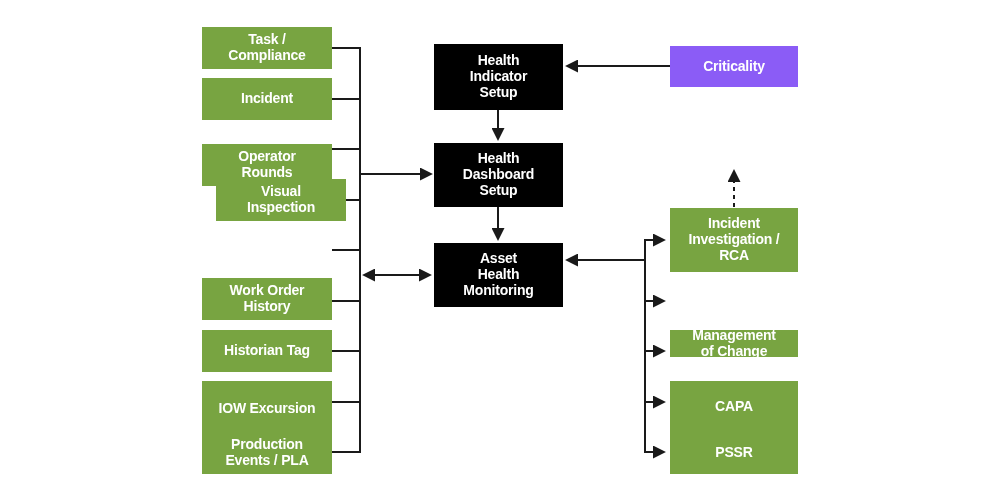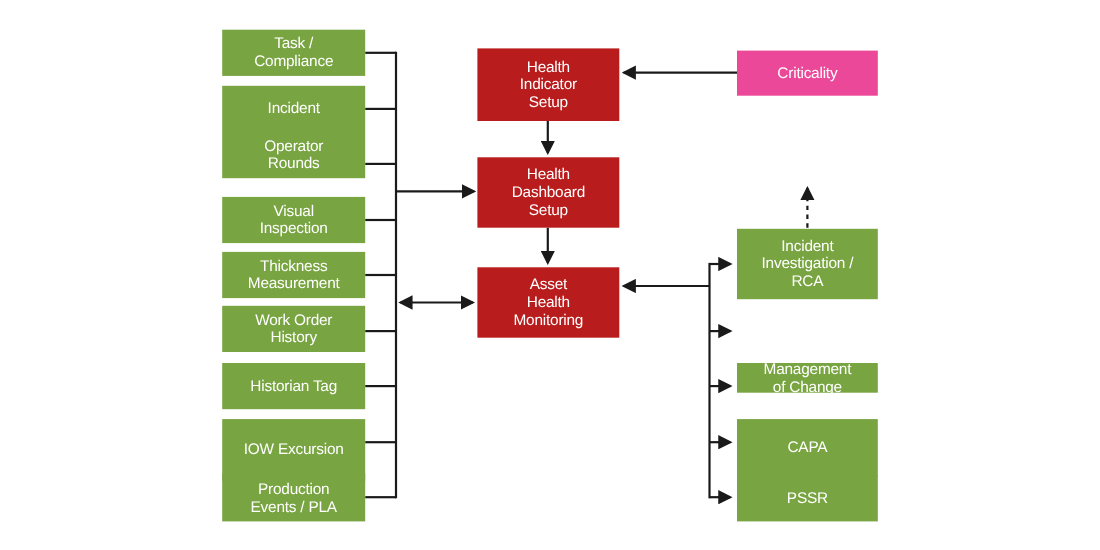"Task /" .node { font-weight: normal -> bold }
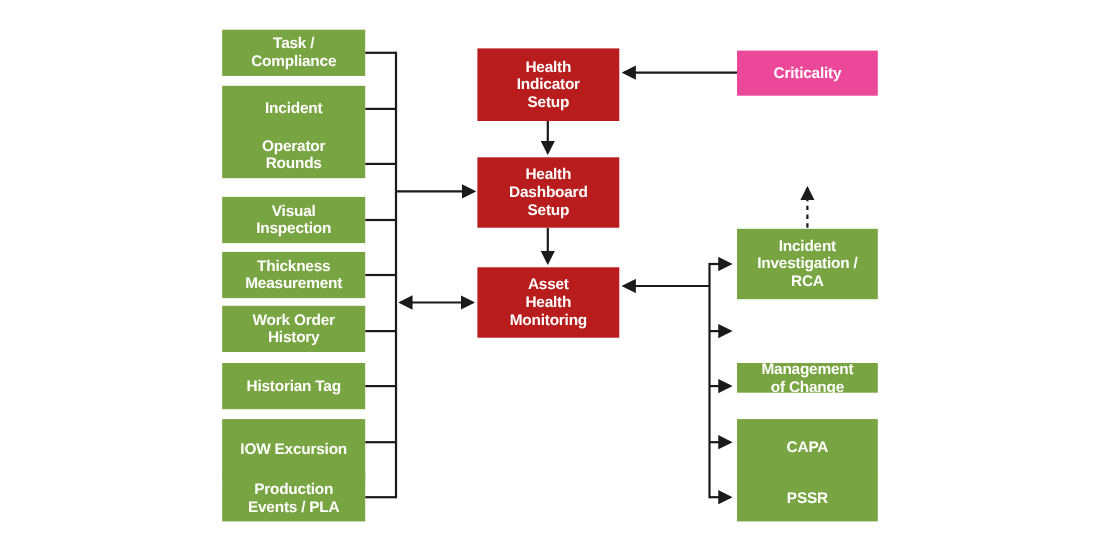"Health" .orange { background: #b91c1c -> #000000 }
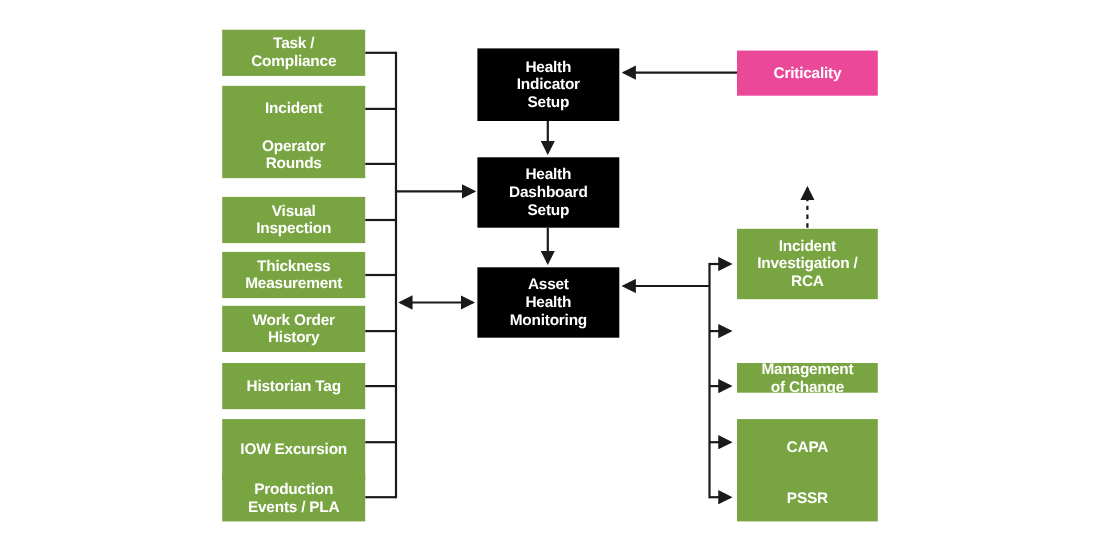"Criticality" .blue { background: #ec4899 -> #8b5cf6 }
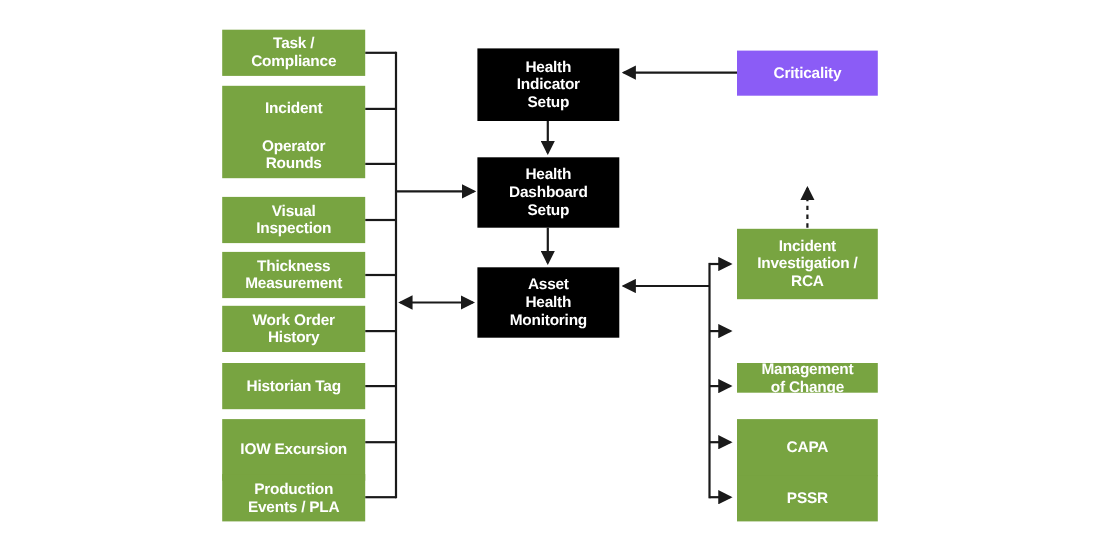"Operator" div.node { top: 120px -> 144px }
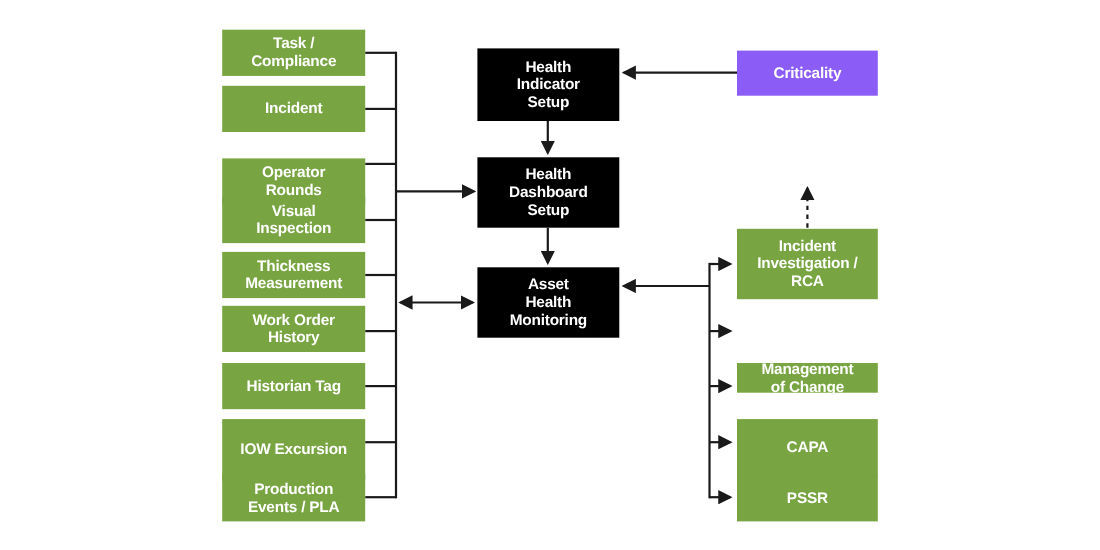"Visual" div.node { left: 202px -> 216px }
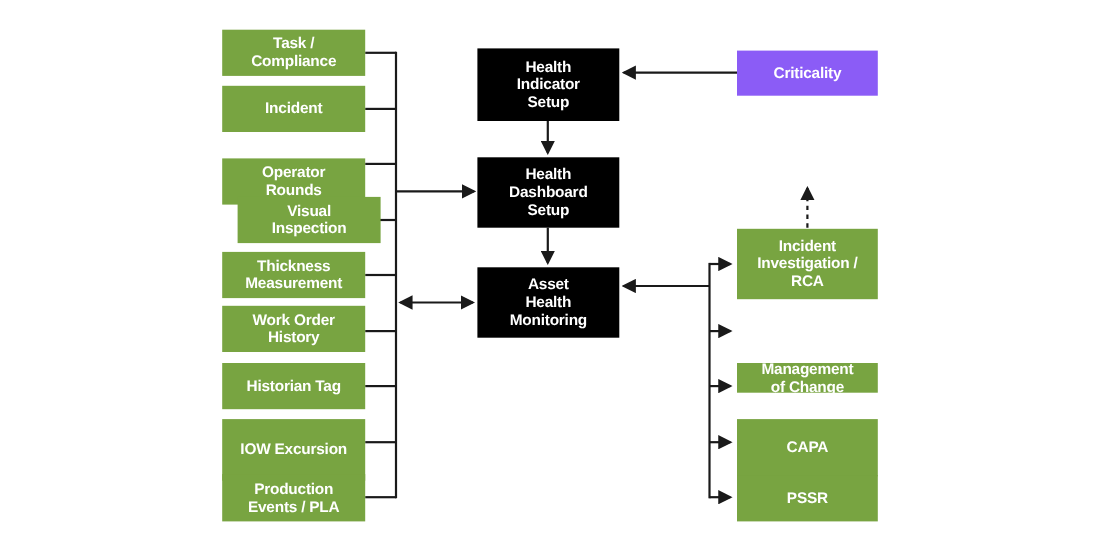"Thickness" div.node { html: <div> <span>Thickness Measurement</span> </div> -> none }
